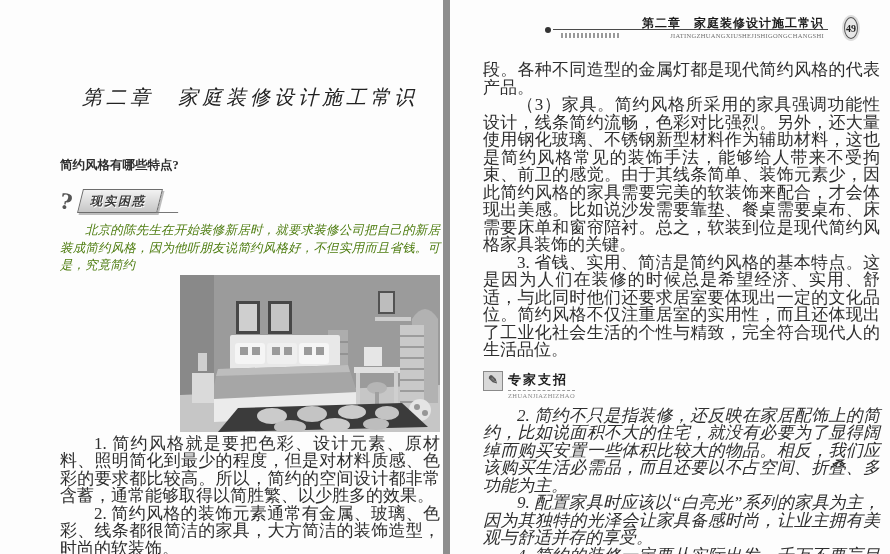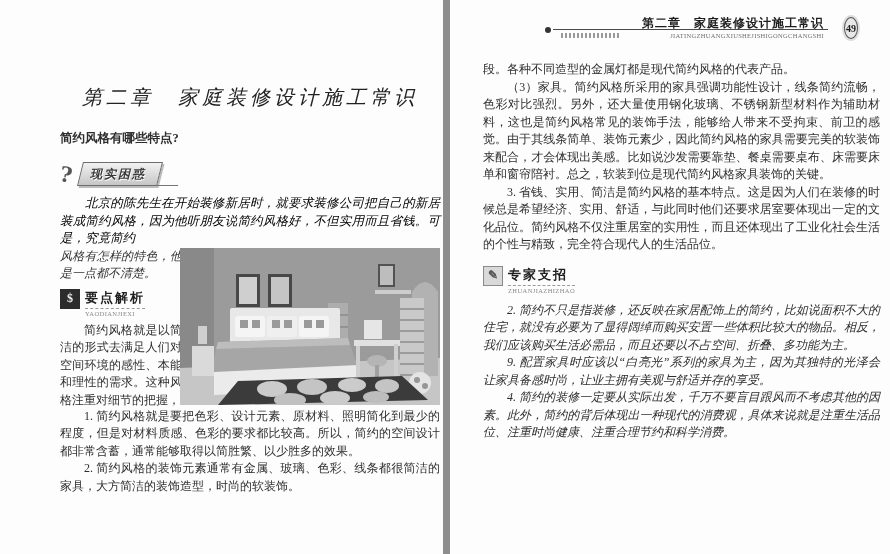"段。各种不同造型的金属灯都是现代简约风格的代表产品。" .paras p { font-size: 12px -> 17px }
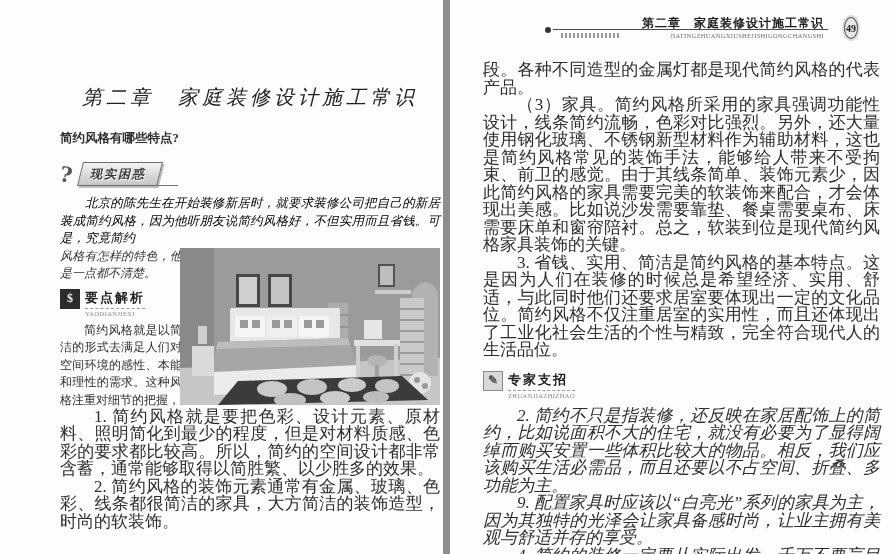"简约风格有哪些特点?" .question { margin-top: 19px -> 46px }
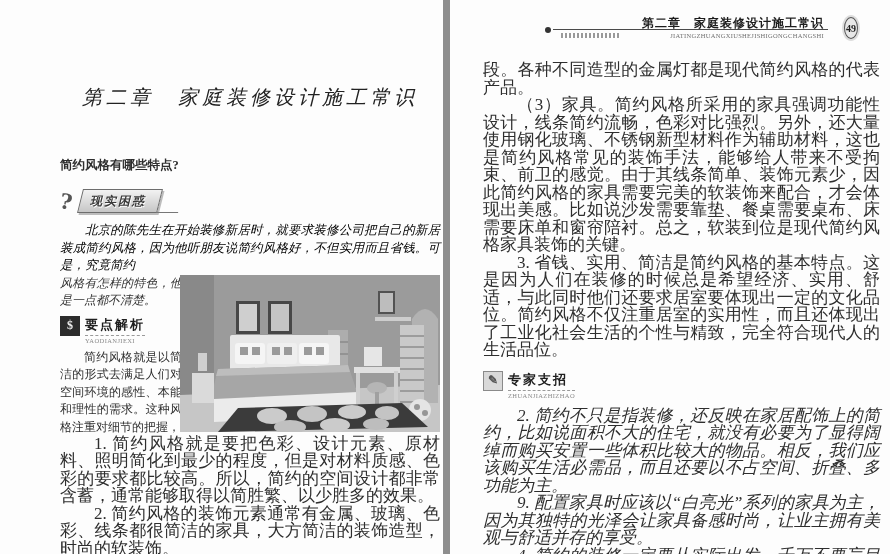"北京的陈先生在开始装修新居时，就要求装修公司把自己的新居装成简约风格，因为他听朋" .narrative { color: #000000 -> #4d7c0f }
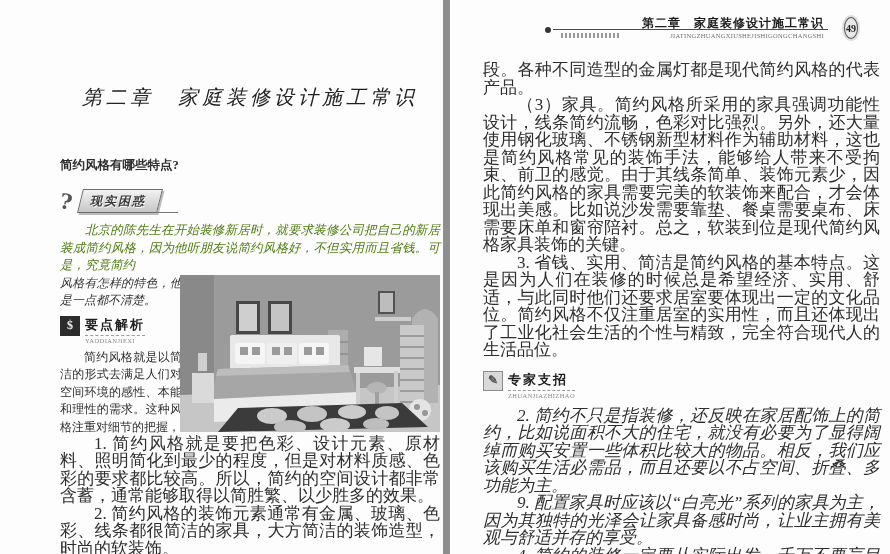"风格有怎样的特色，他是一点都不清楚。" div.side-col { html: <div> <p>风格有怎样的特色，他是一点都不清楚。</p> <div> <span>$</span> <span> <span>要点解析</span> <span>YAODIANJIEXI</span> </span> </div> <p>简约风格就是以简洁的形式去满足人们对空间环境的感性、本能和理性的需求。这种风格注重对细节的把握，</p> </div> -> none }
